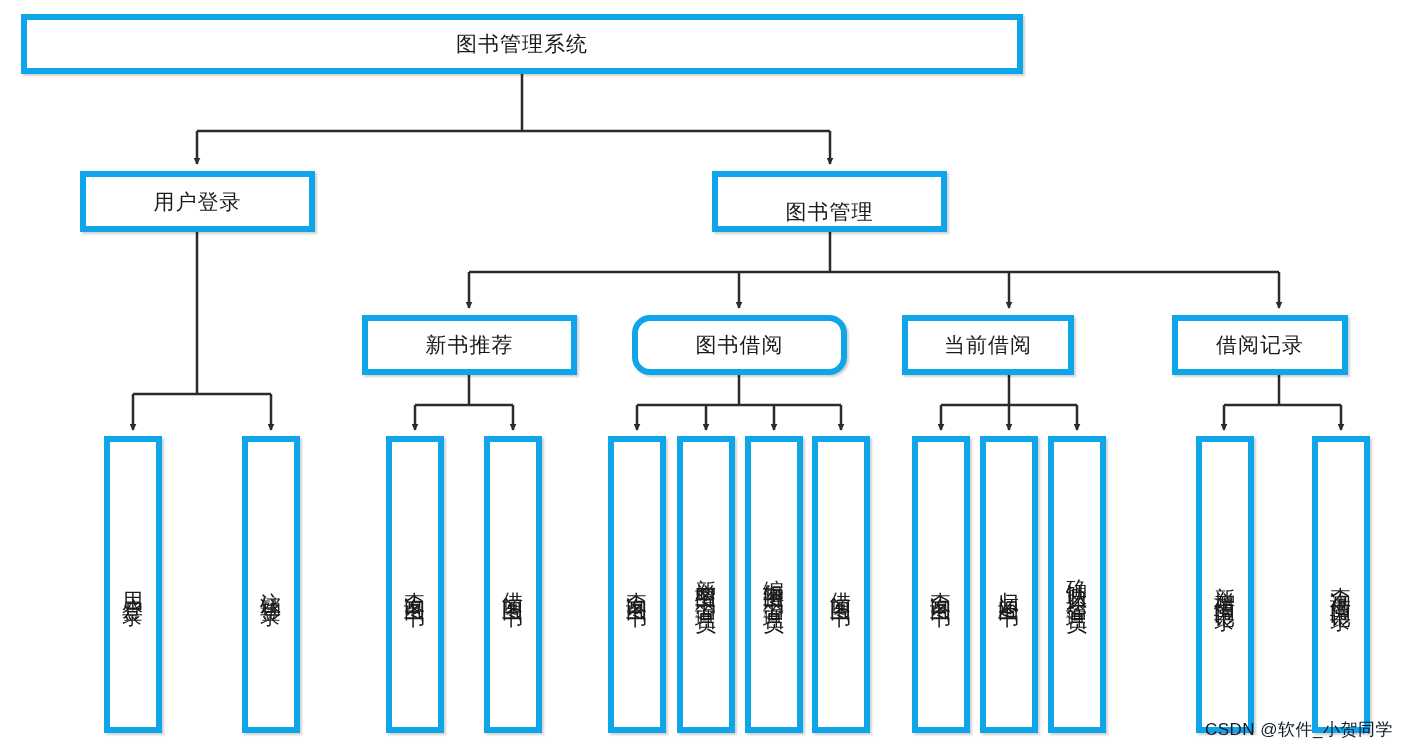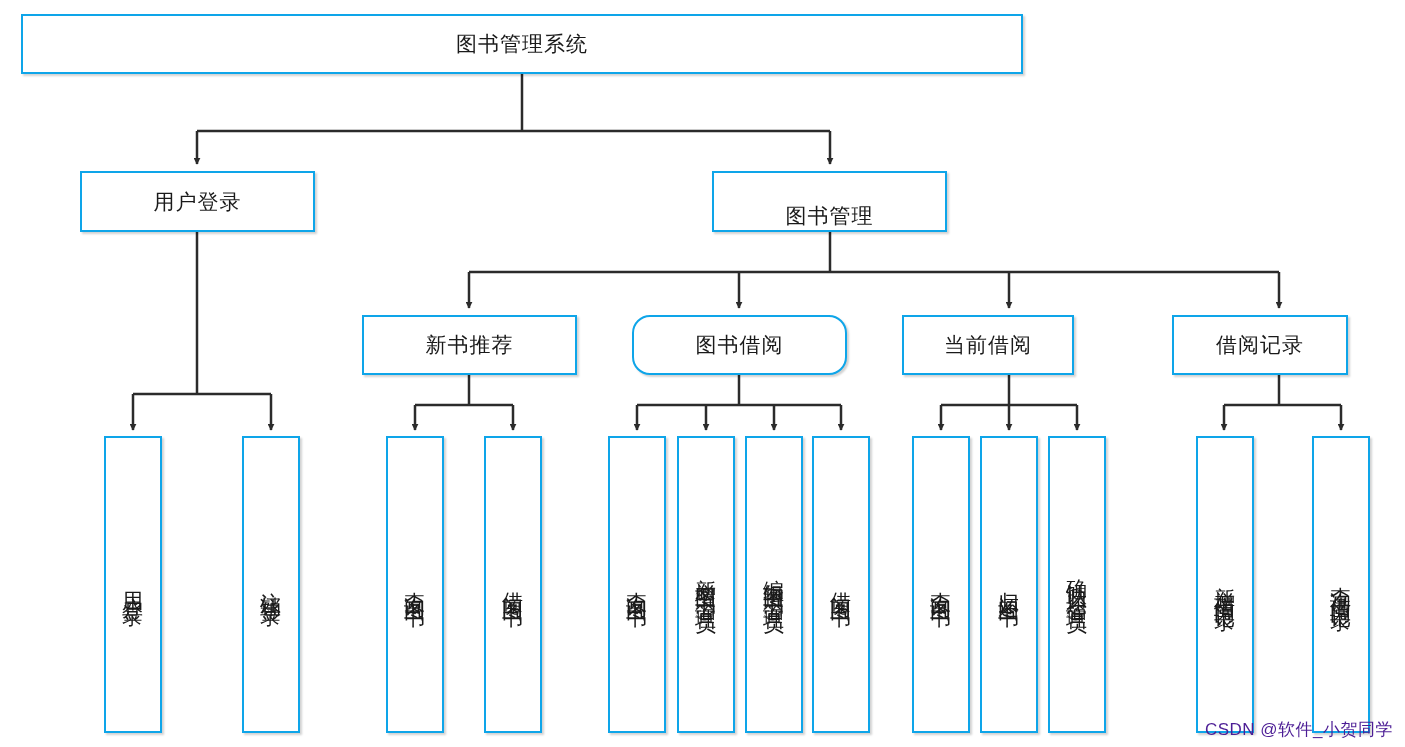"图书管理系统" .node { border: 2px solid #0ea5e9 -> 6px solid #0ea5e9 }
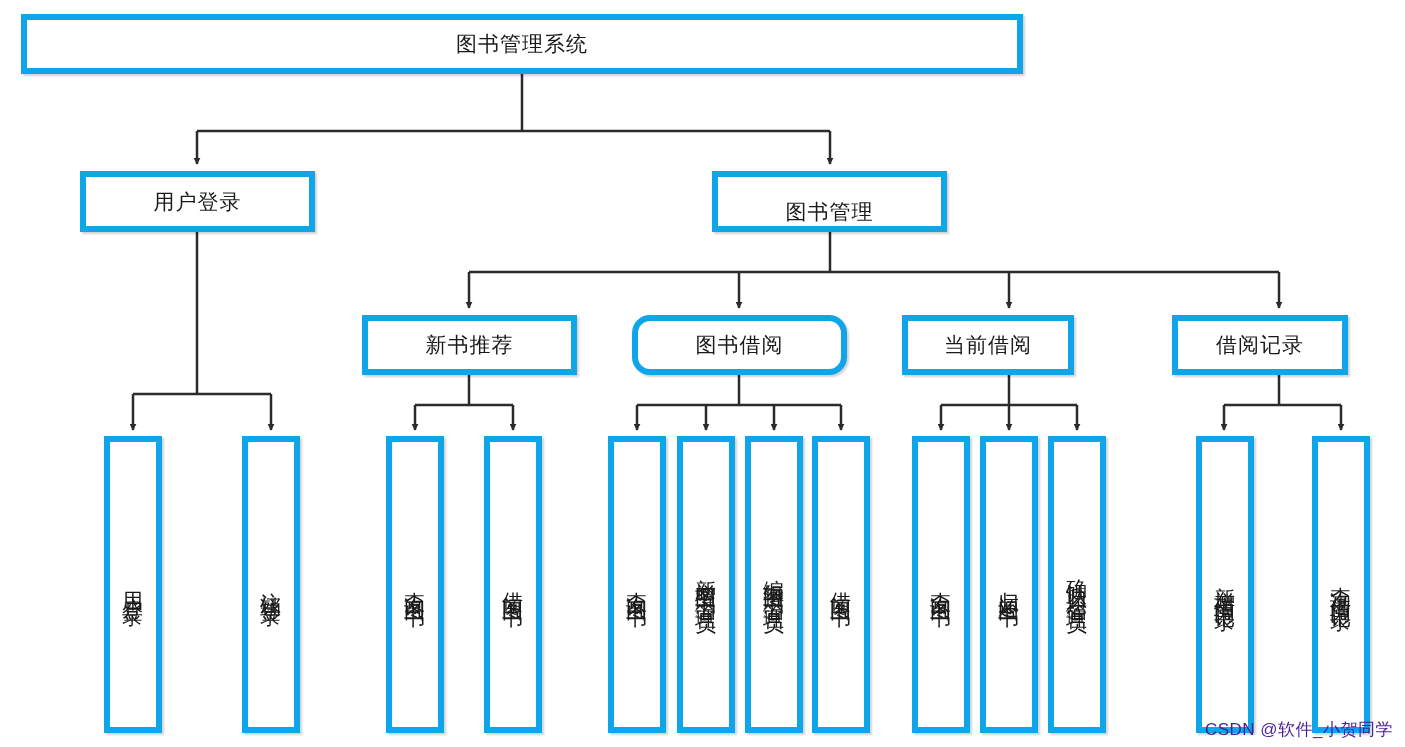"CSDN @软件_小贺同学" #watermark { color: #4c1d95 -> #0f172a }
